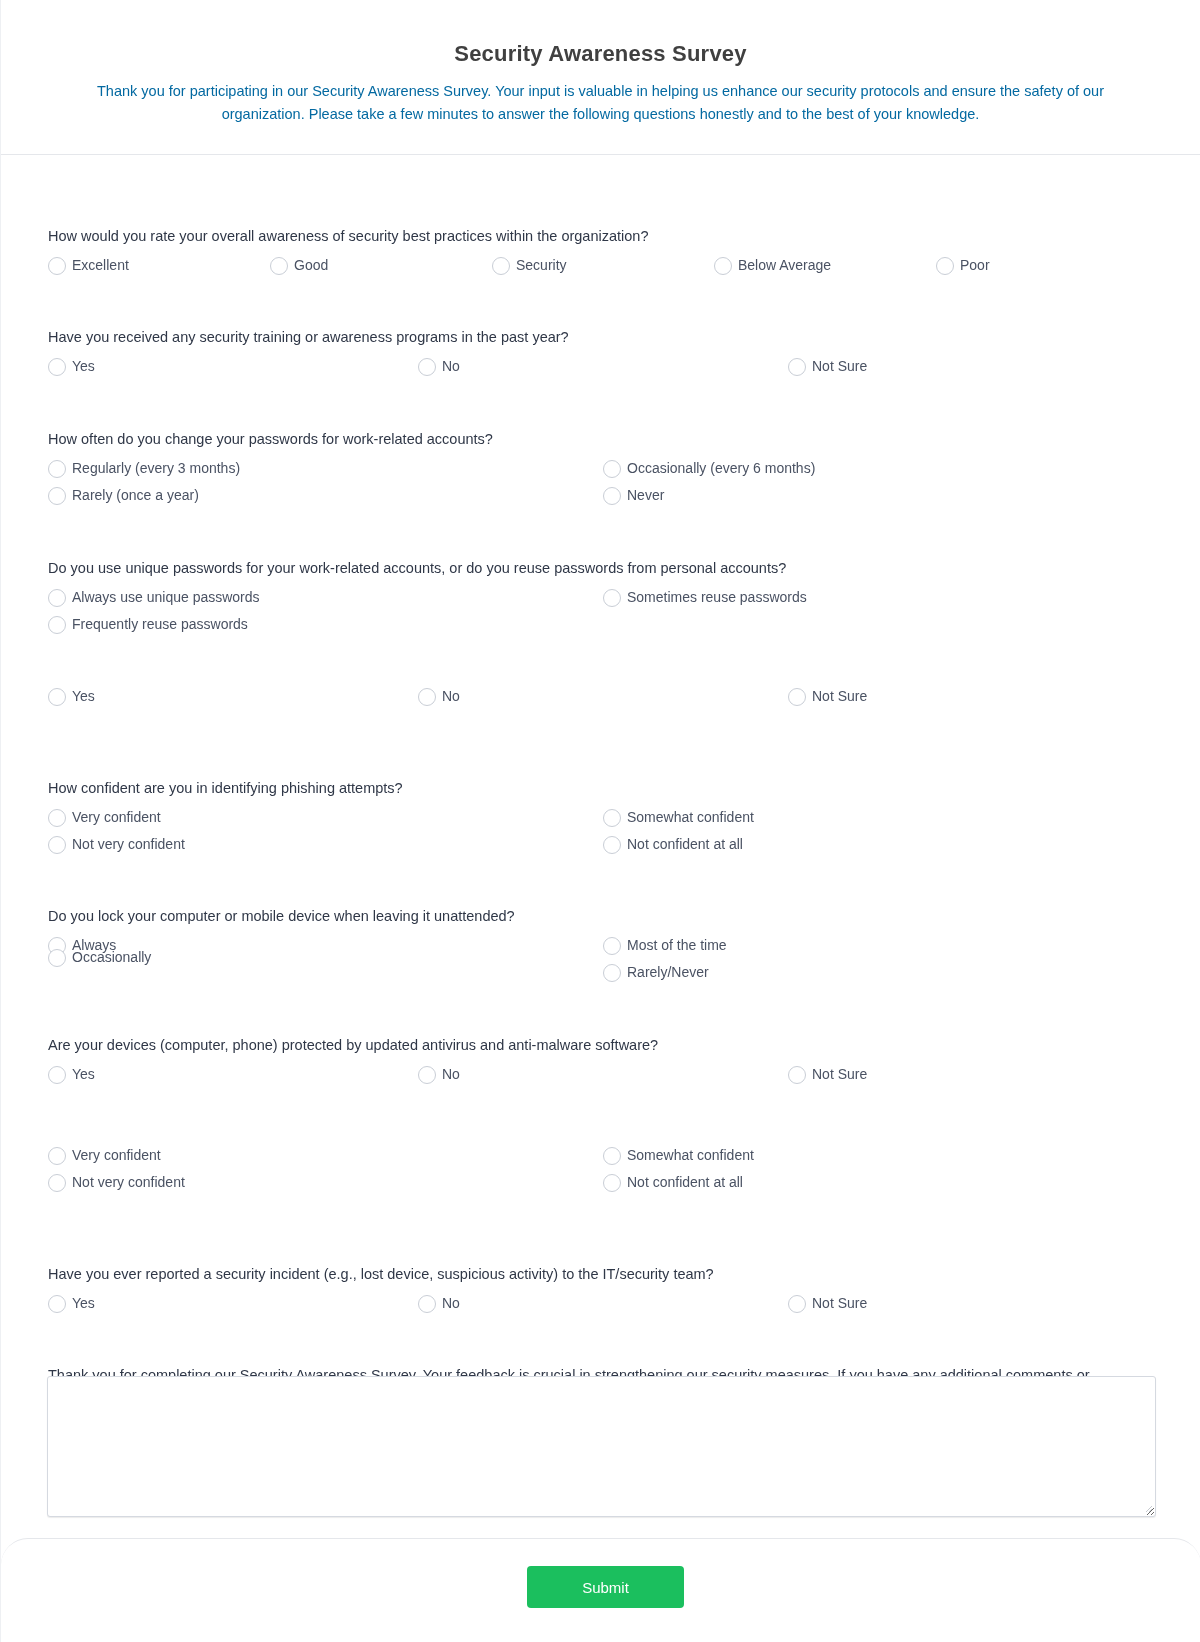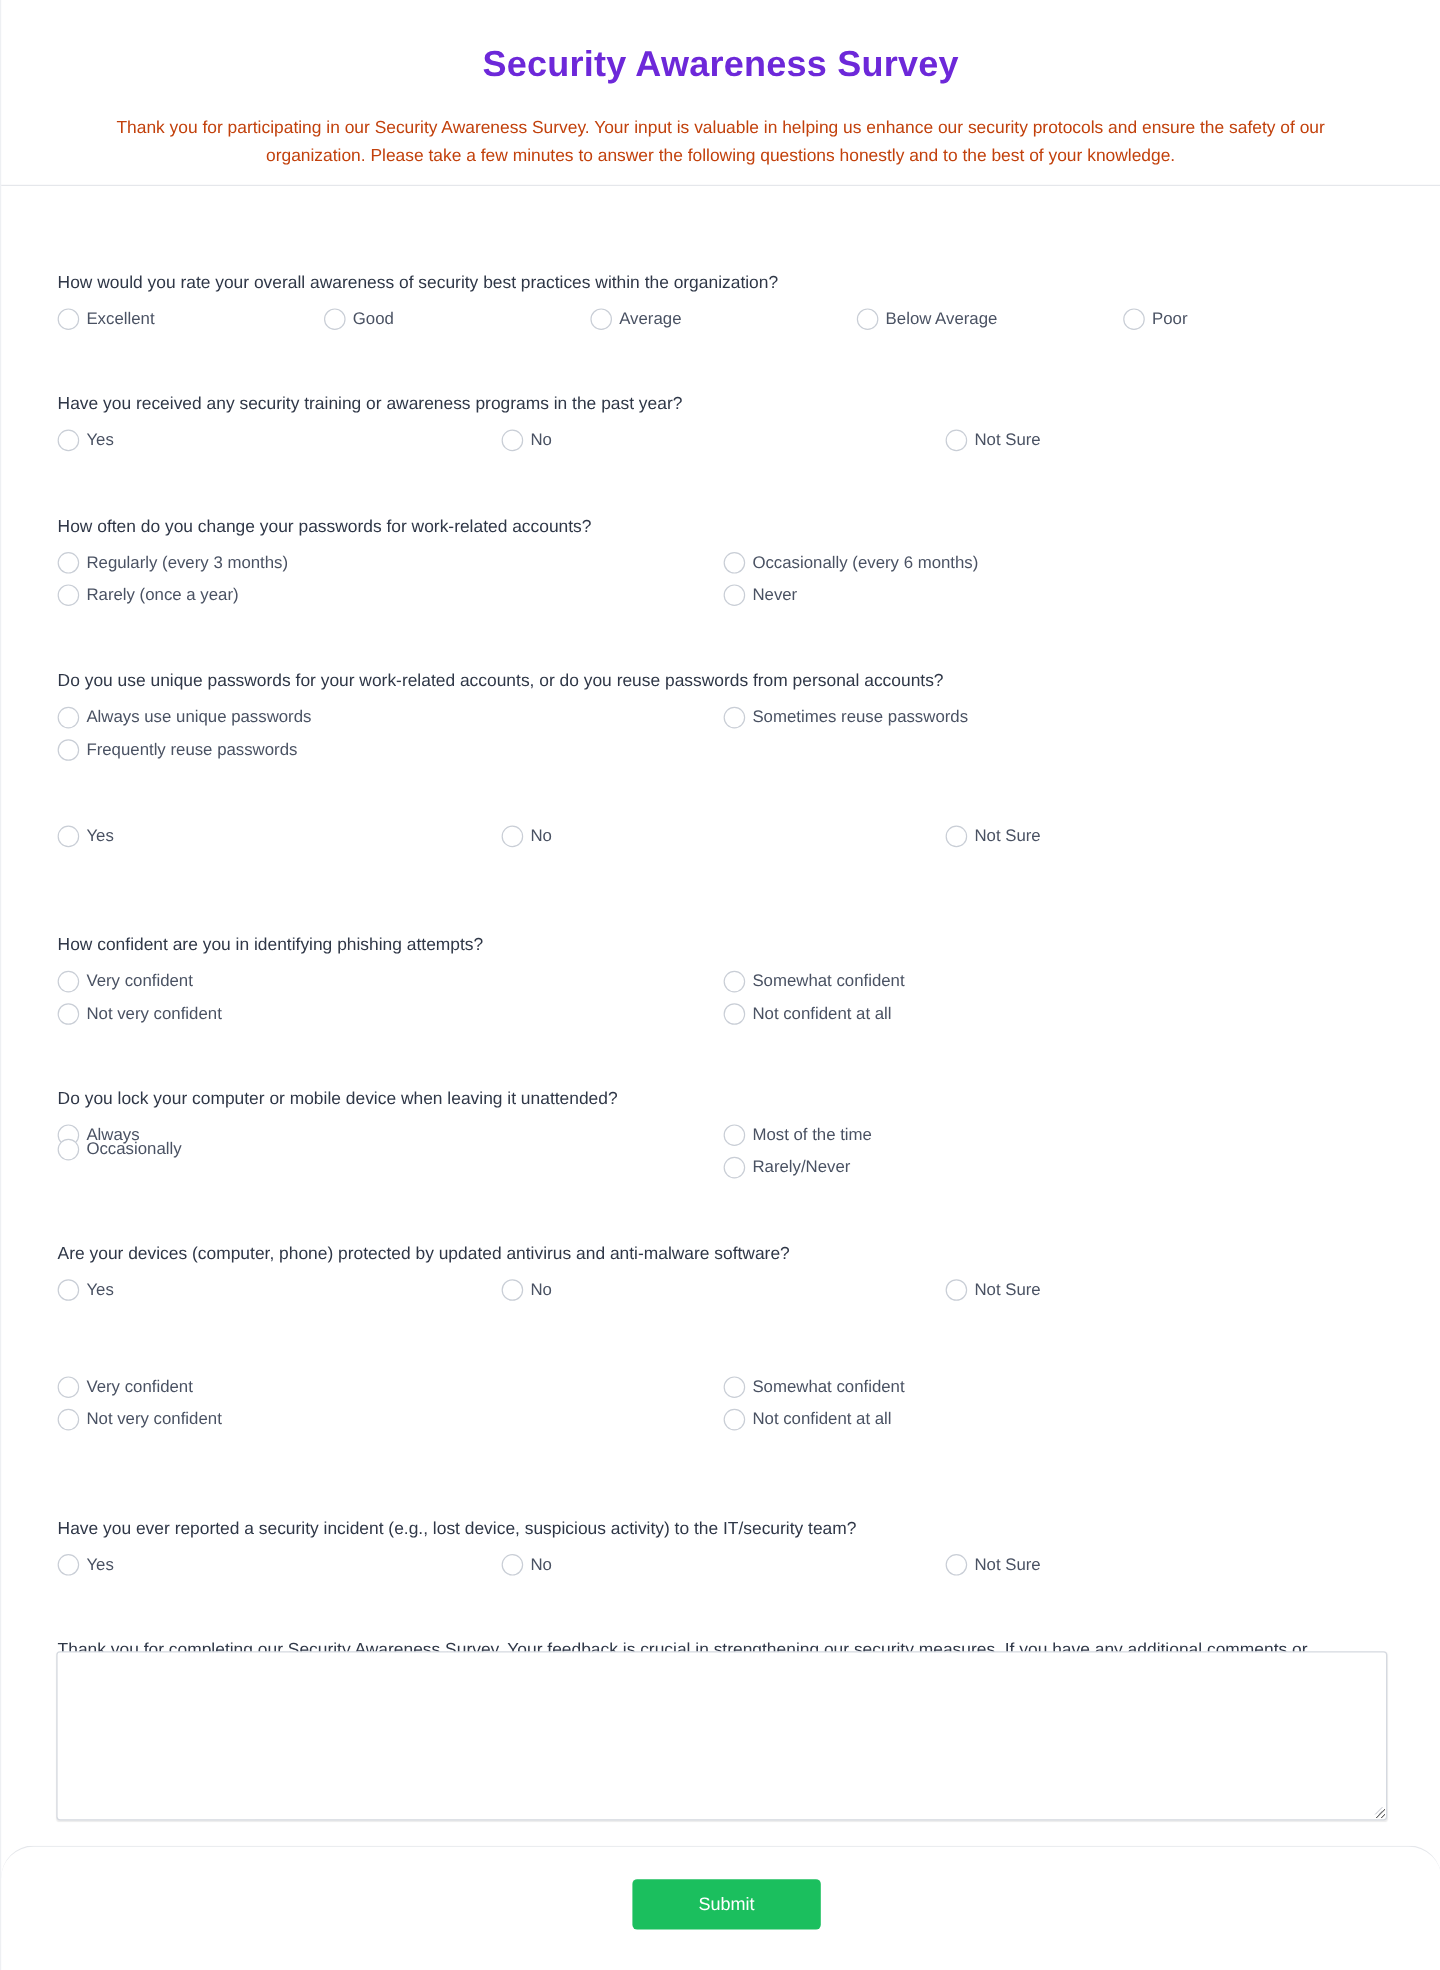"Security Awareness Survey" .title { color: #6d28d9 -> #404040; font-size: 30px -> 22px }
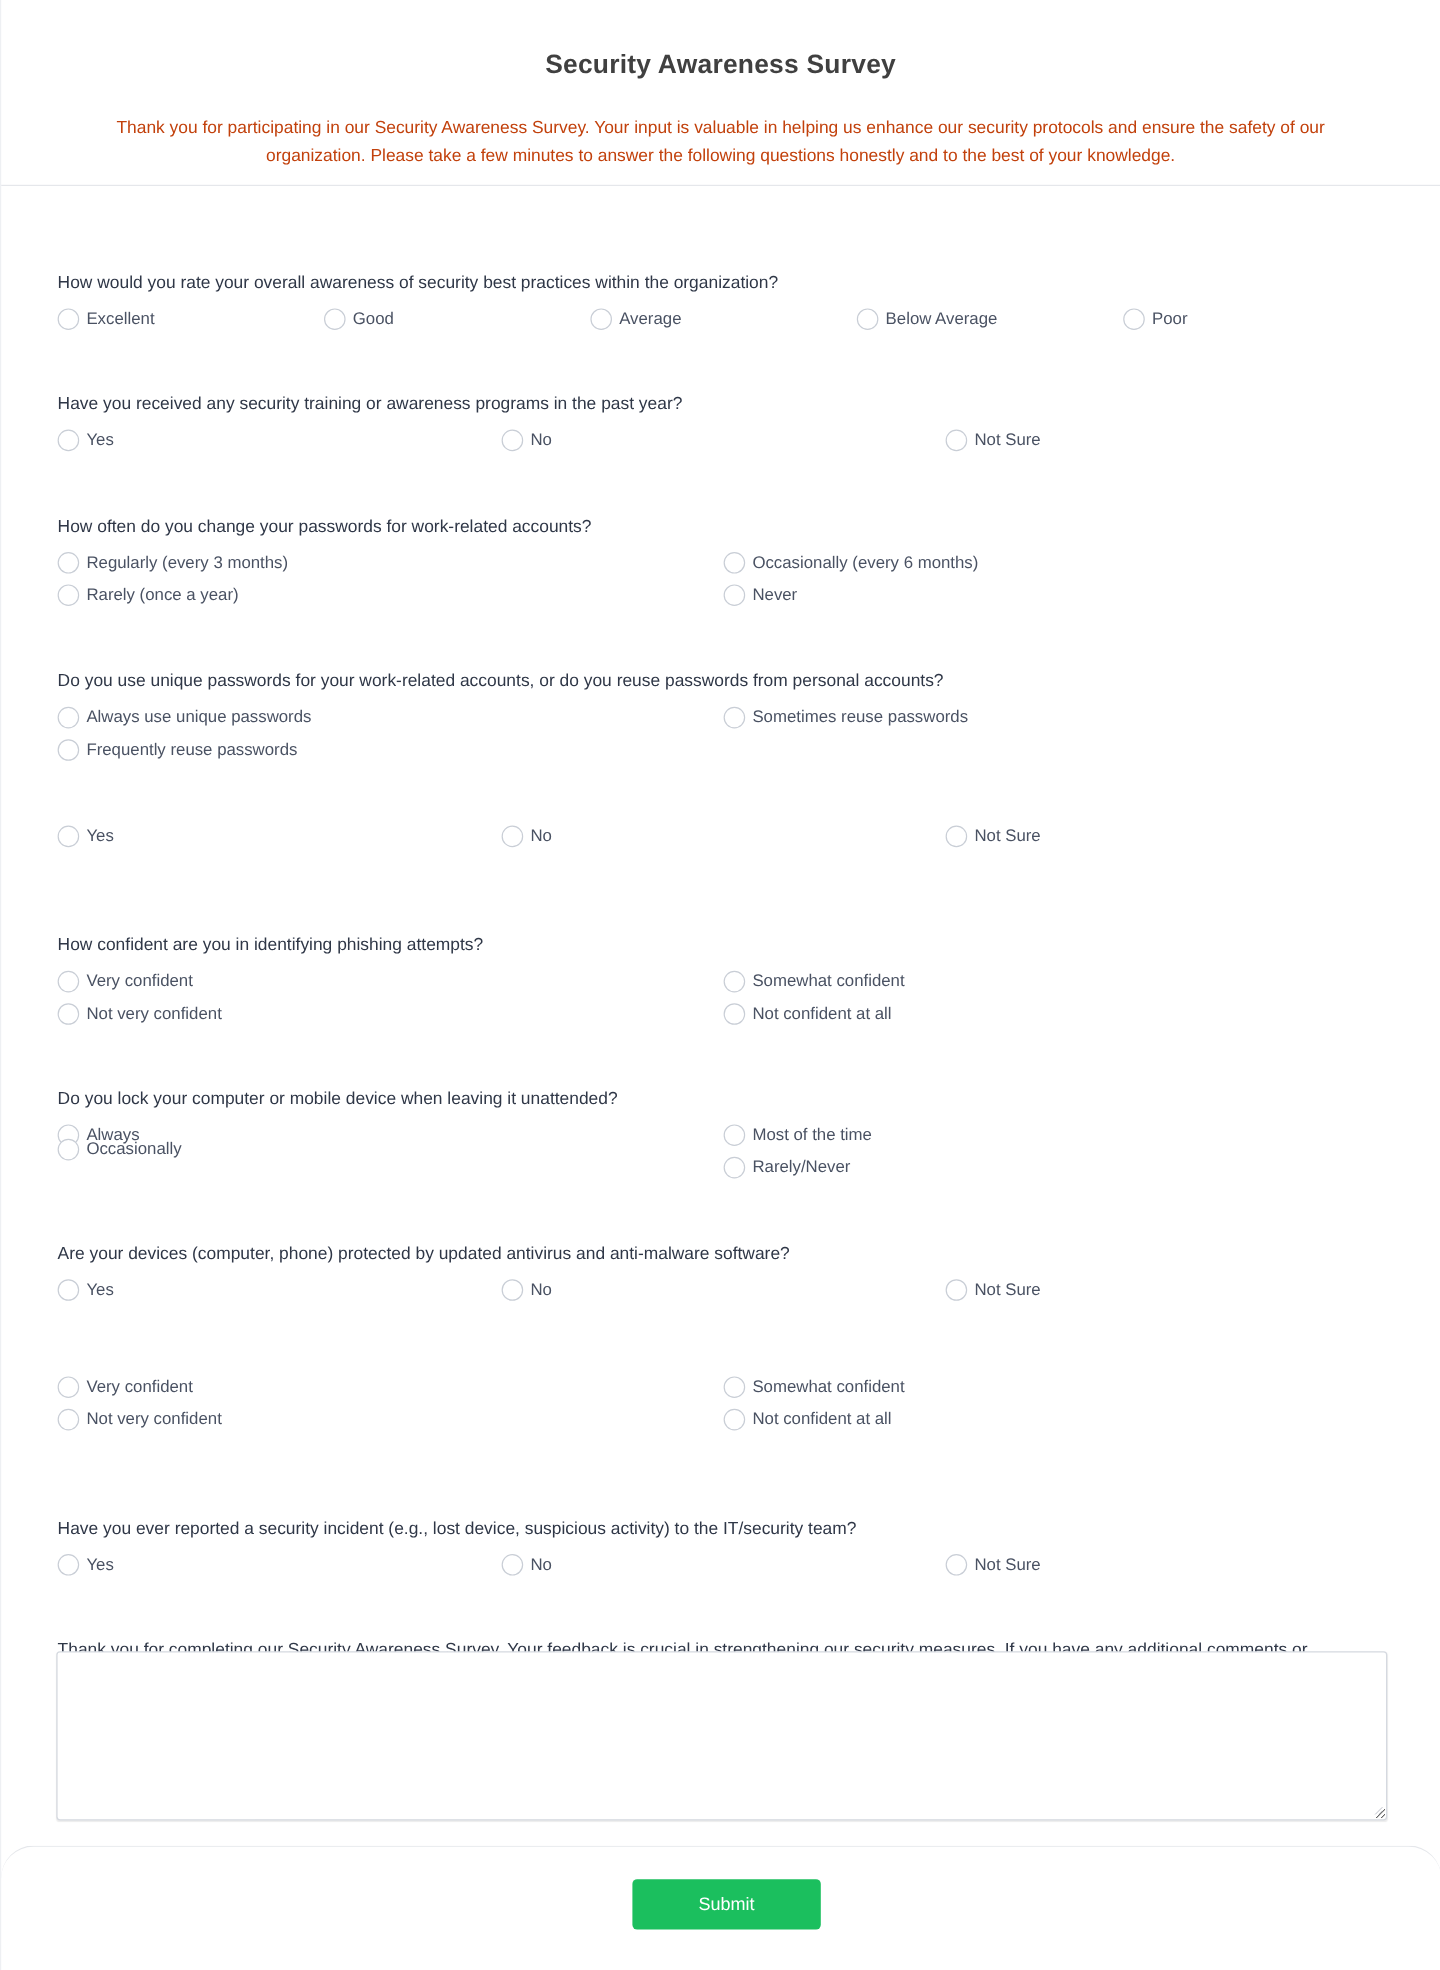"Thank you for participating in" .intro { color: #c2410c -> #0369a1; margin: 24px auto 0 -> 8px auto 0 }
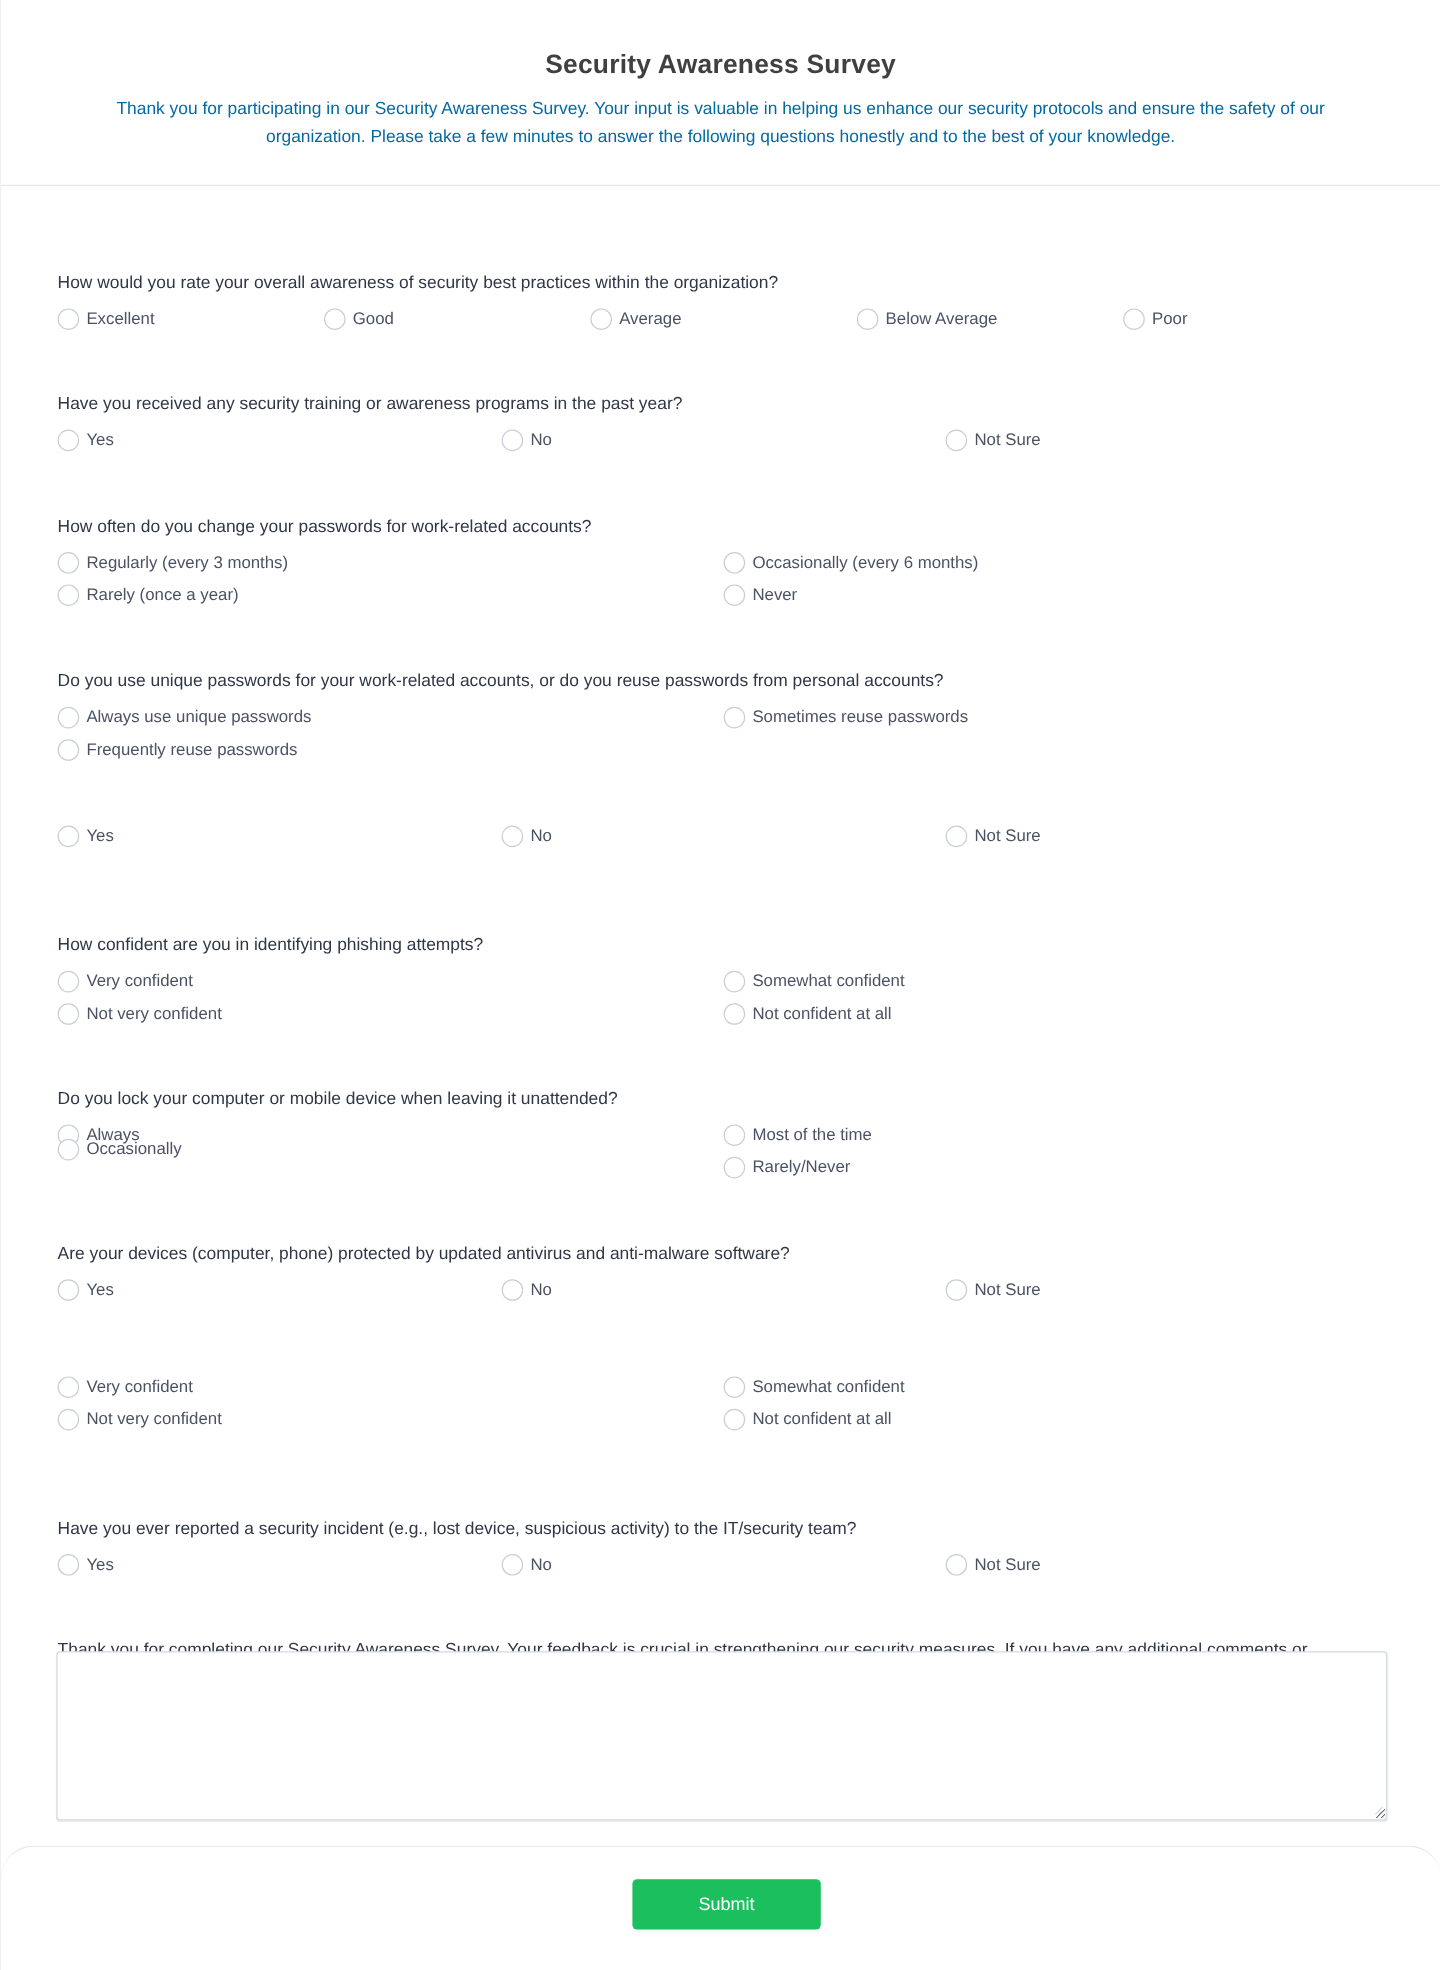"Average" span.opt-label { text: Average -> Security }
